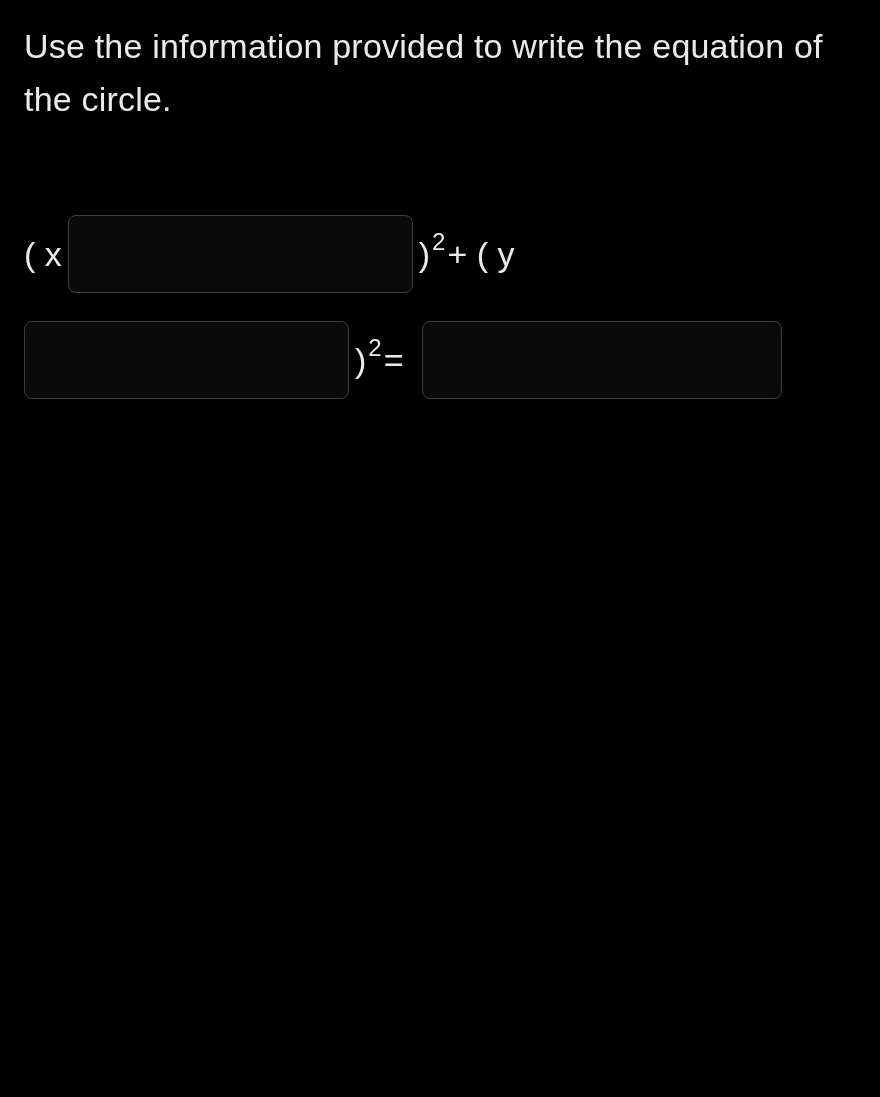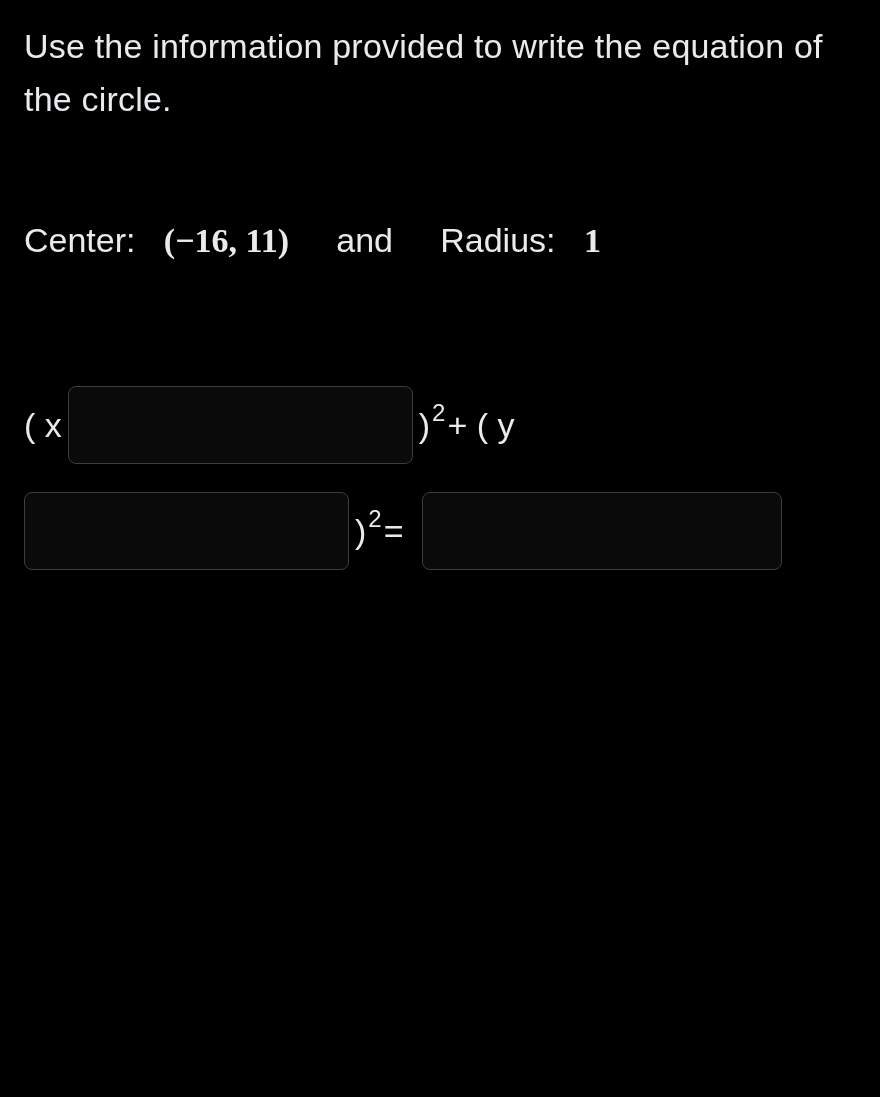"Center: (−16, 11) and Radius:" div.given-line { html: <div> <span>Center:</span> <span>&nbsp;</span> <span>(−16, 11)</span> <span>&nbsp;&nbsp;&nbsp;</span> <span>and</span> <span>&nbsp;&nbsp;&nbsp;</span> <span>Radius:</span> <span>&nbsp;</span> <span>1</span> </div> -> none }
